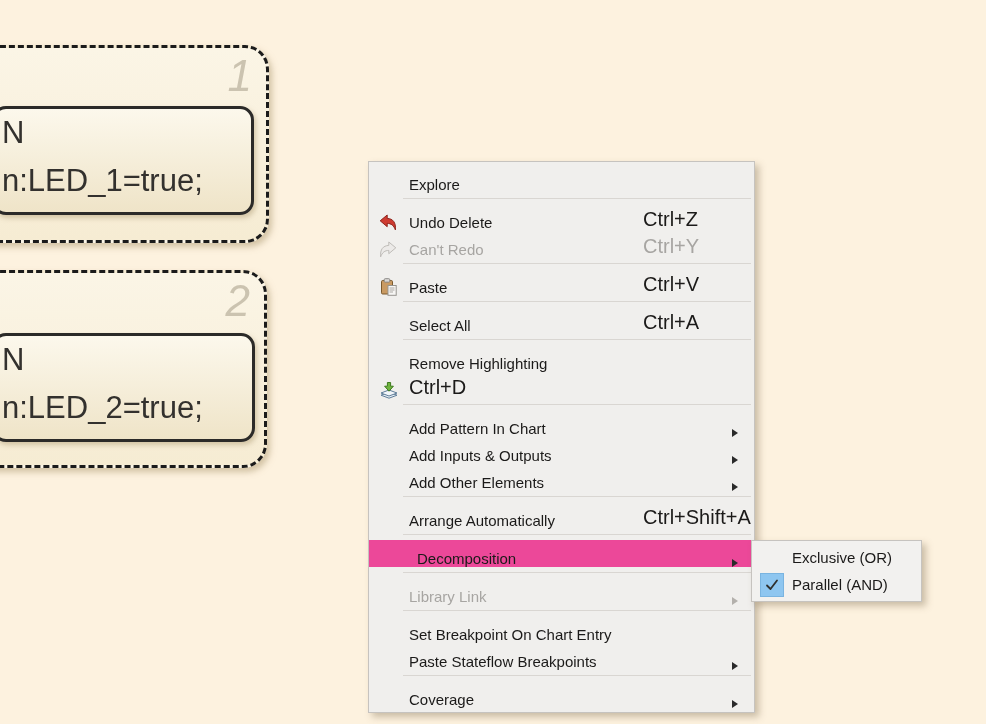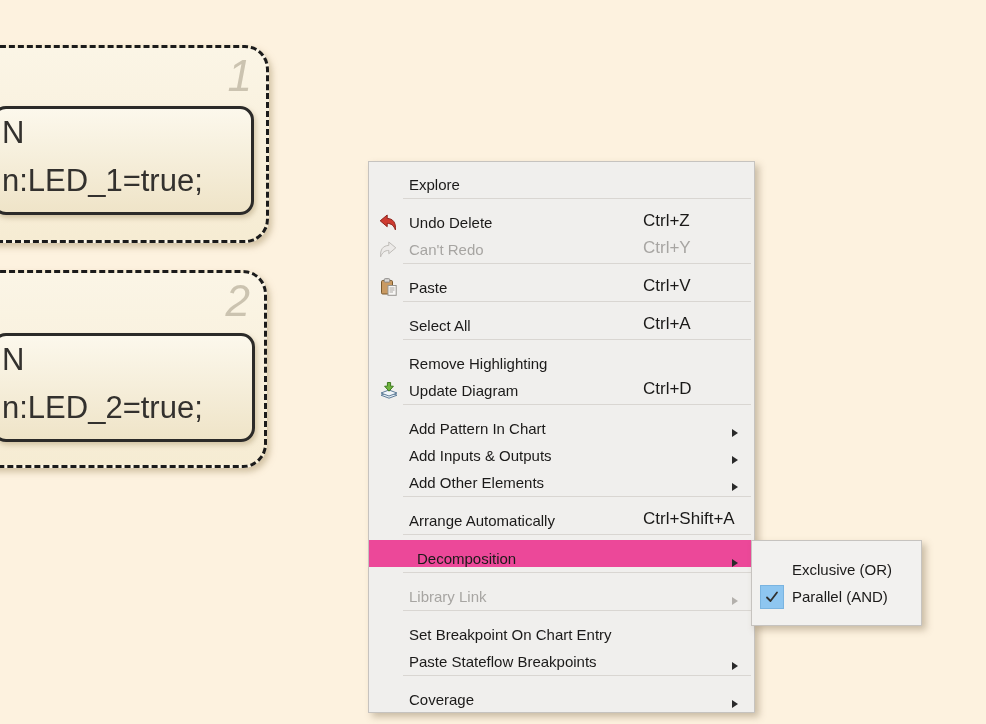"Ctrl+Z" .mi .sc { font-size: 17px -> 20px }
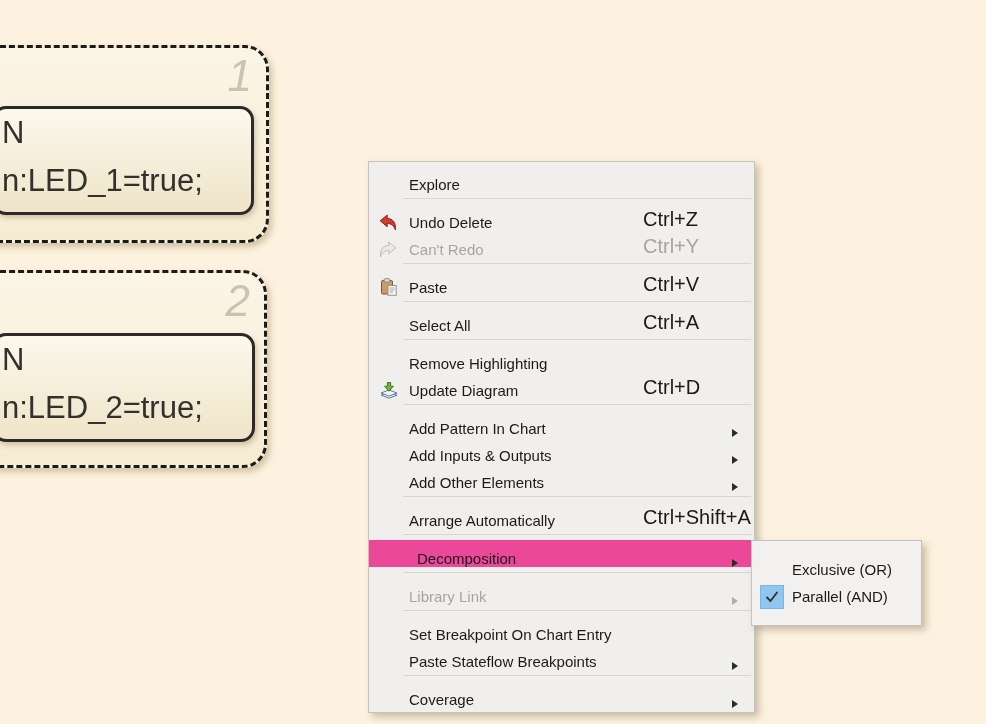"Update Diagram" span.lbl { html: <span>Update Diagram</span> -> none }
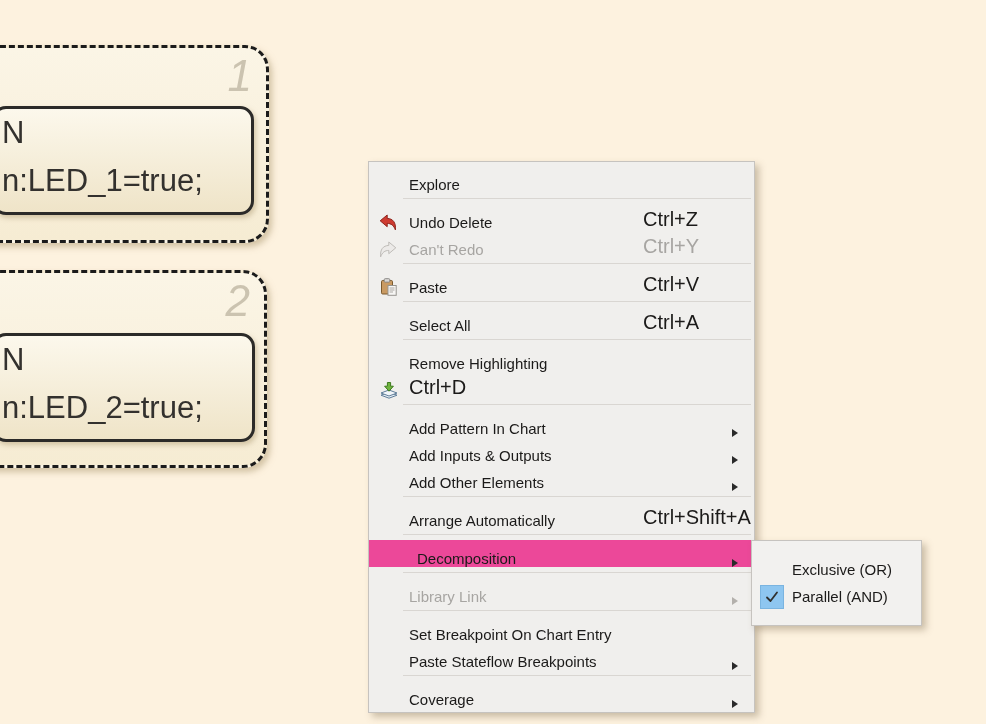"Exclusive (OR)" .submenu { padding: 15px 0 -> 3px 0 }
